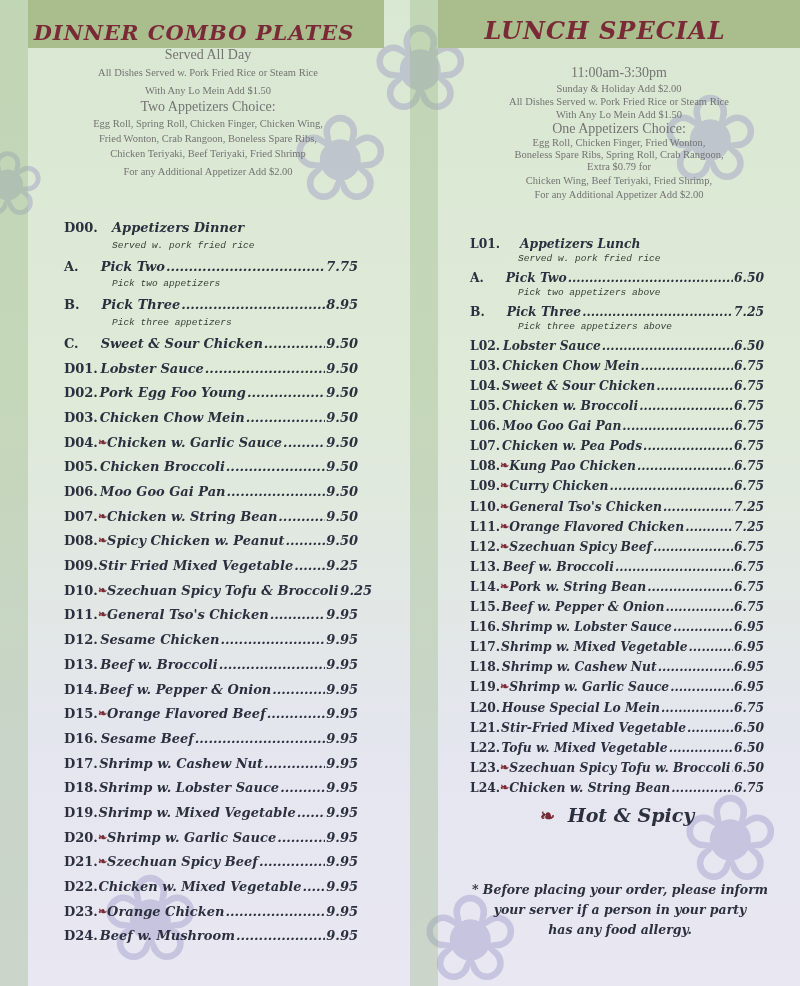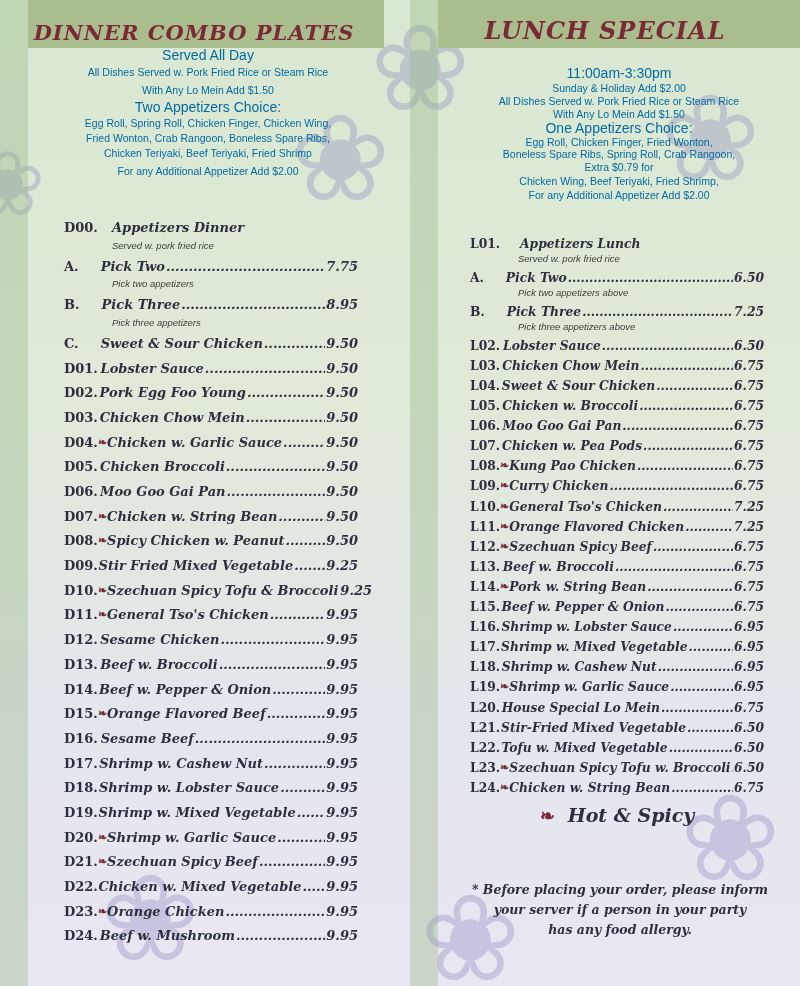"Served All Day" .intro { color: #0369a1 -> #737373; font-family: Liberation Sans, sans-serif -> Liberation Serif, serif }
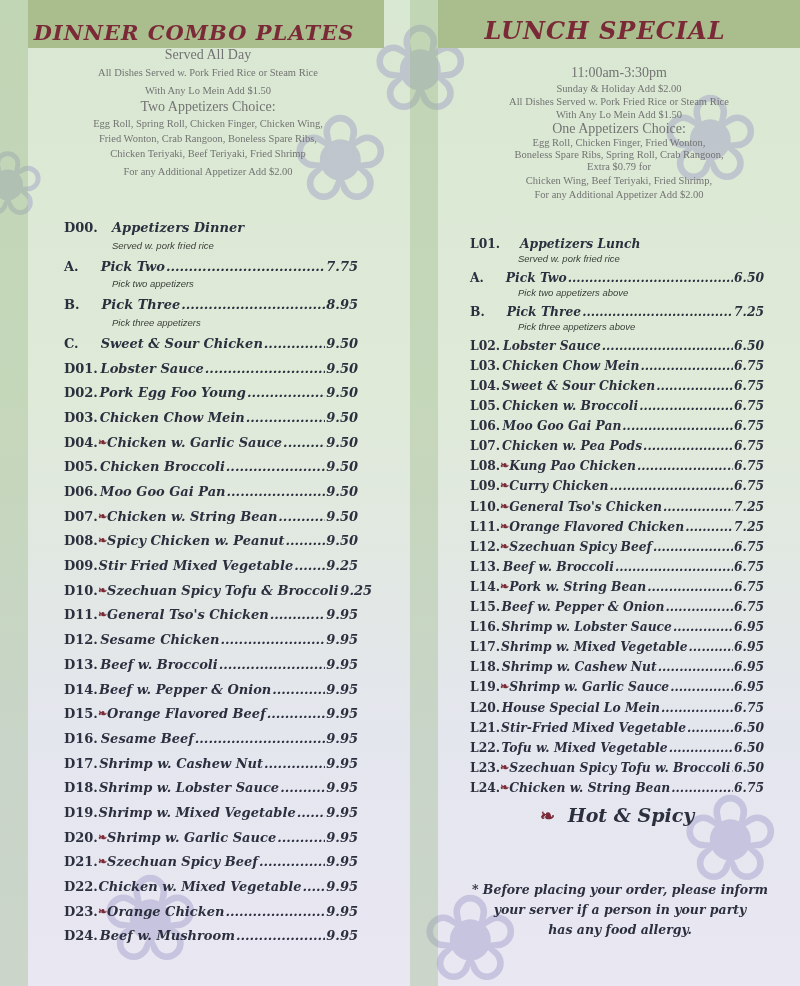"Served w. pork fried rice" .note { font-family: Liberation Sans, sans-serif -> Liberation Mono, monospace }
